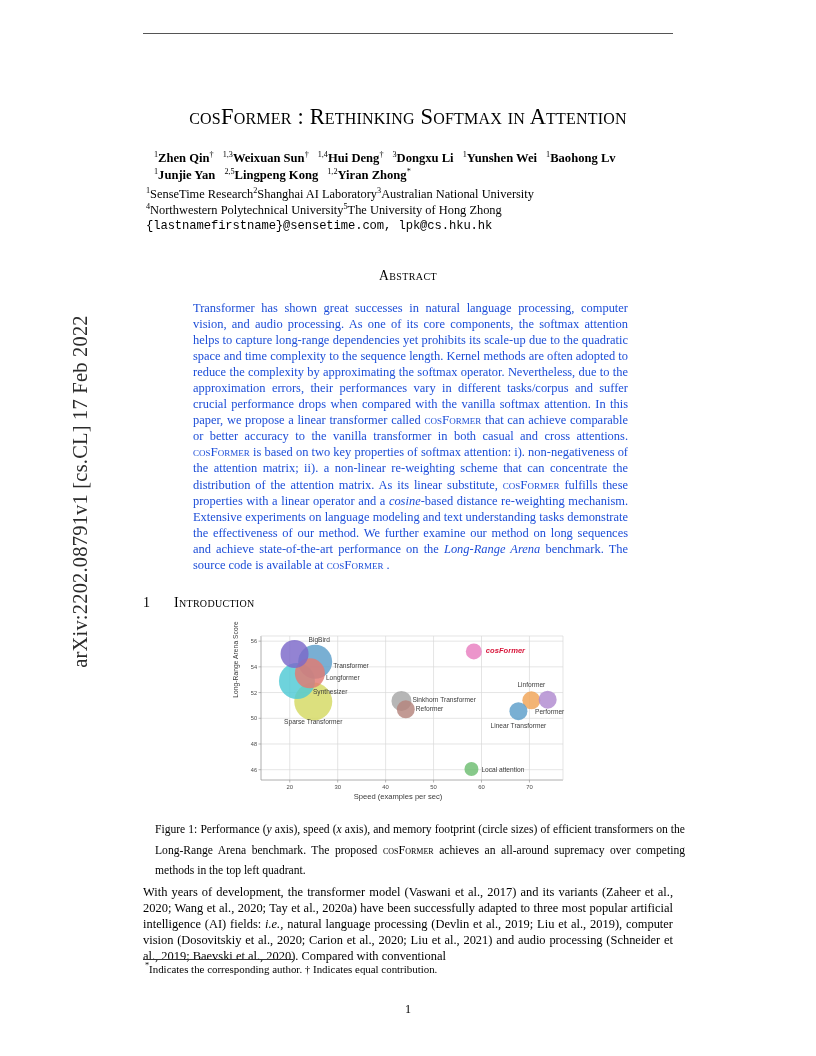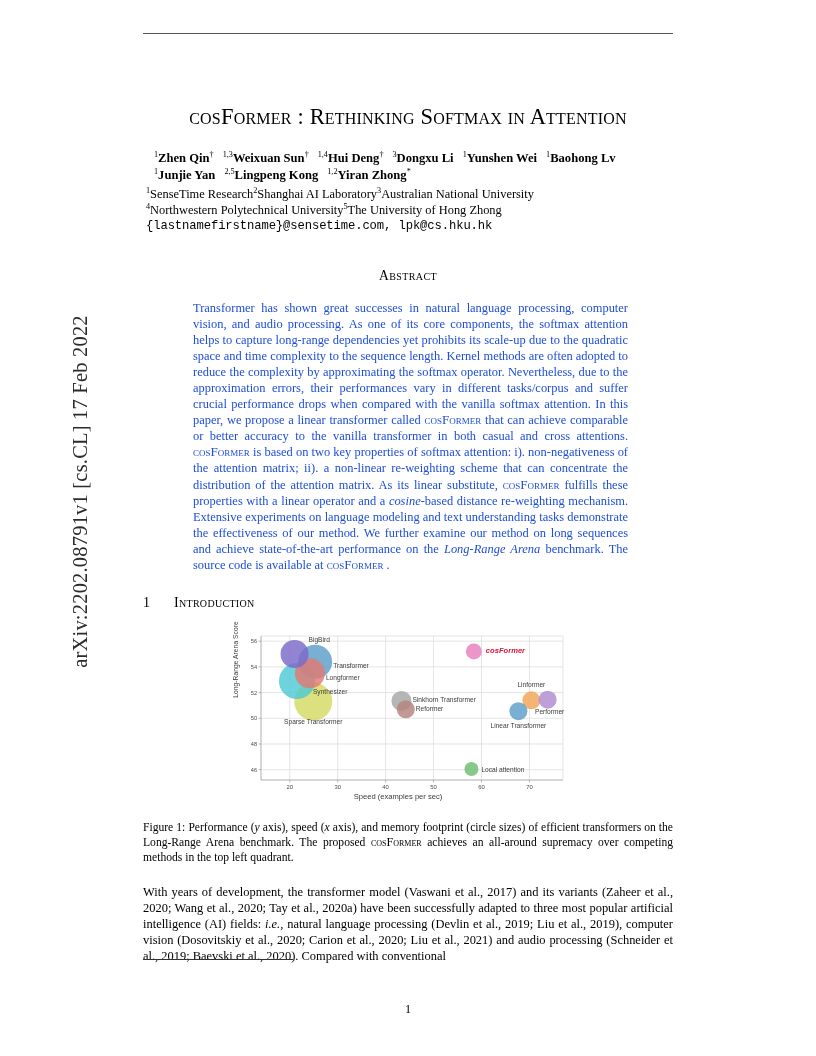"Figure 1: Performance (y axis)," #fig-caption { left: 0 -> 12px; line-height: 15px -> 20px }
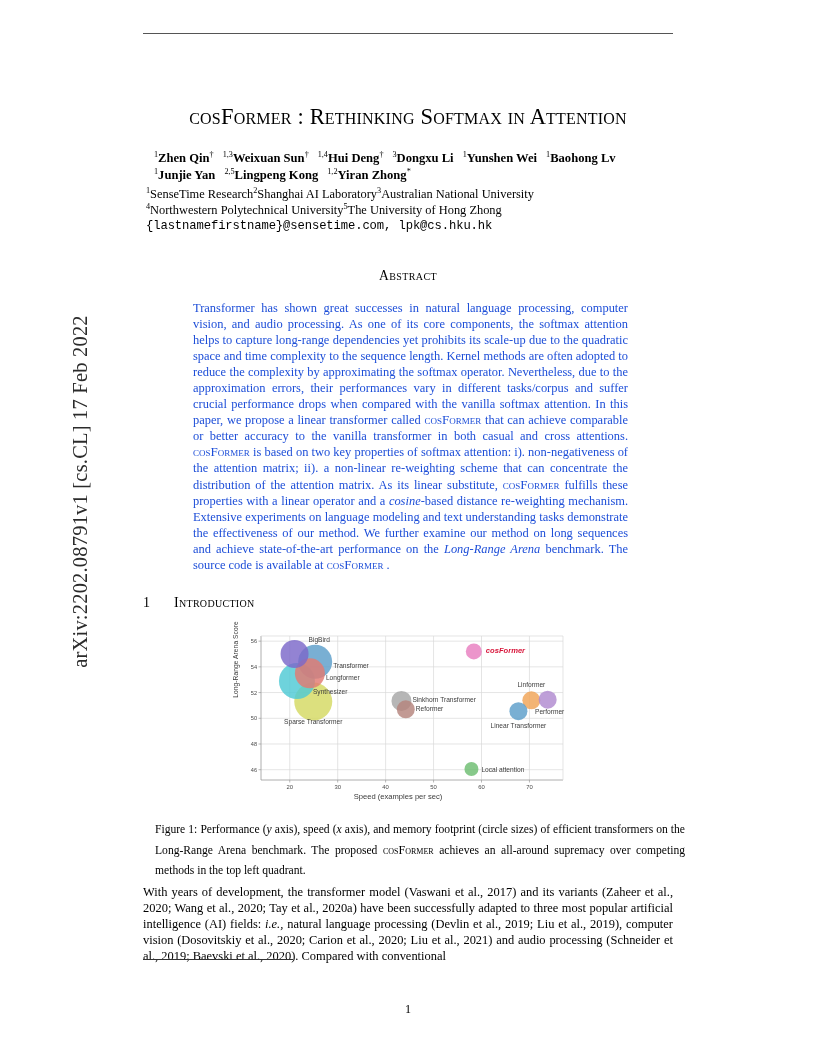"*Indicates the corresponding author. †" div { html: none -> <div> <sup>*</sup><span>Indicates the corresponding author. </span><span>†</span><span> Indicates equal contribution.</span> </div> }
